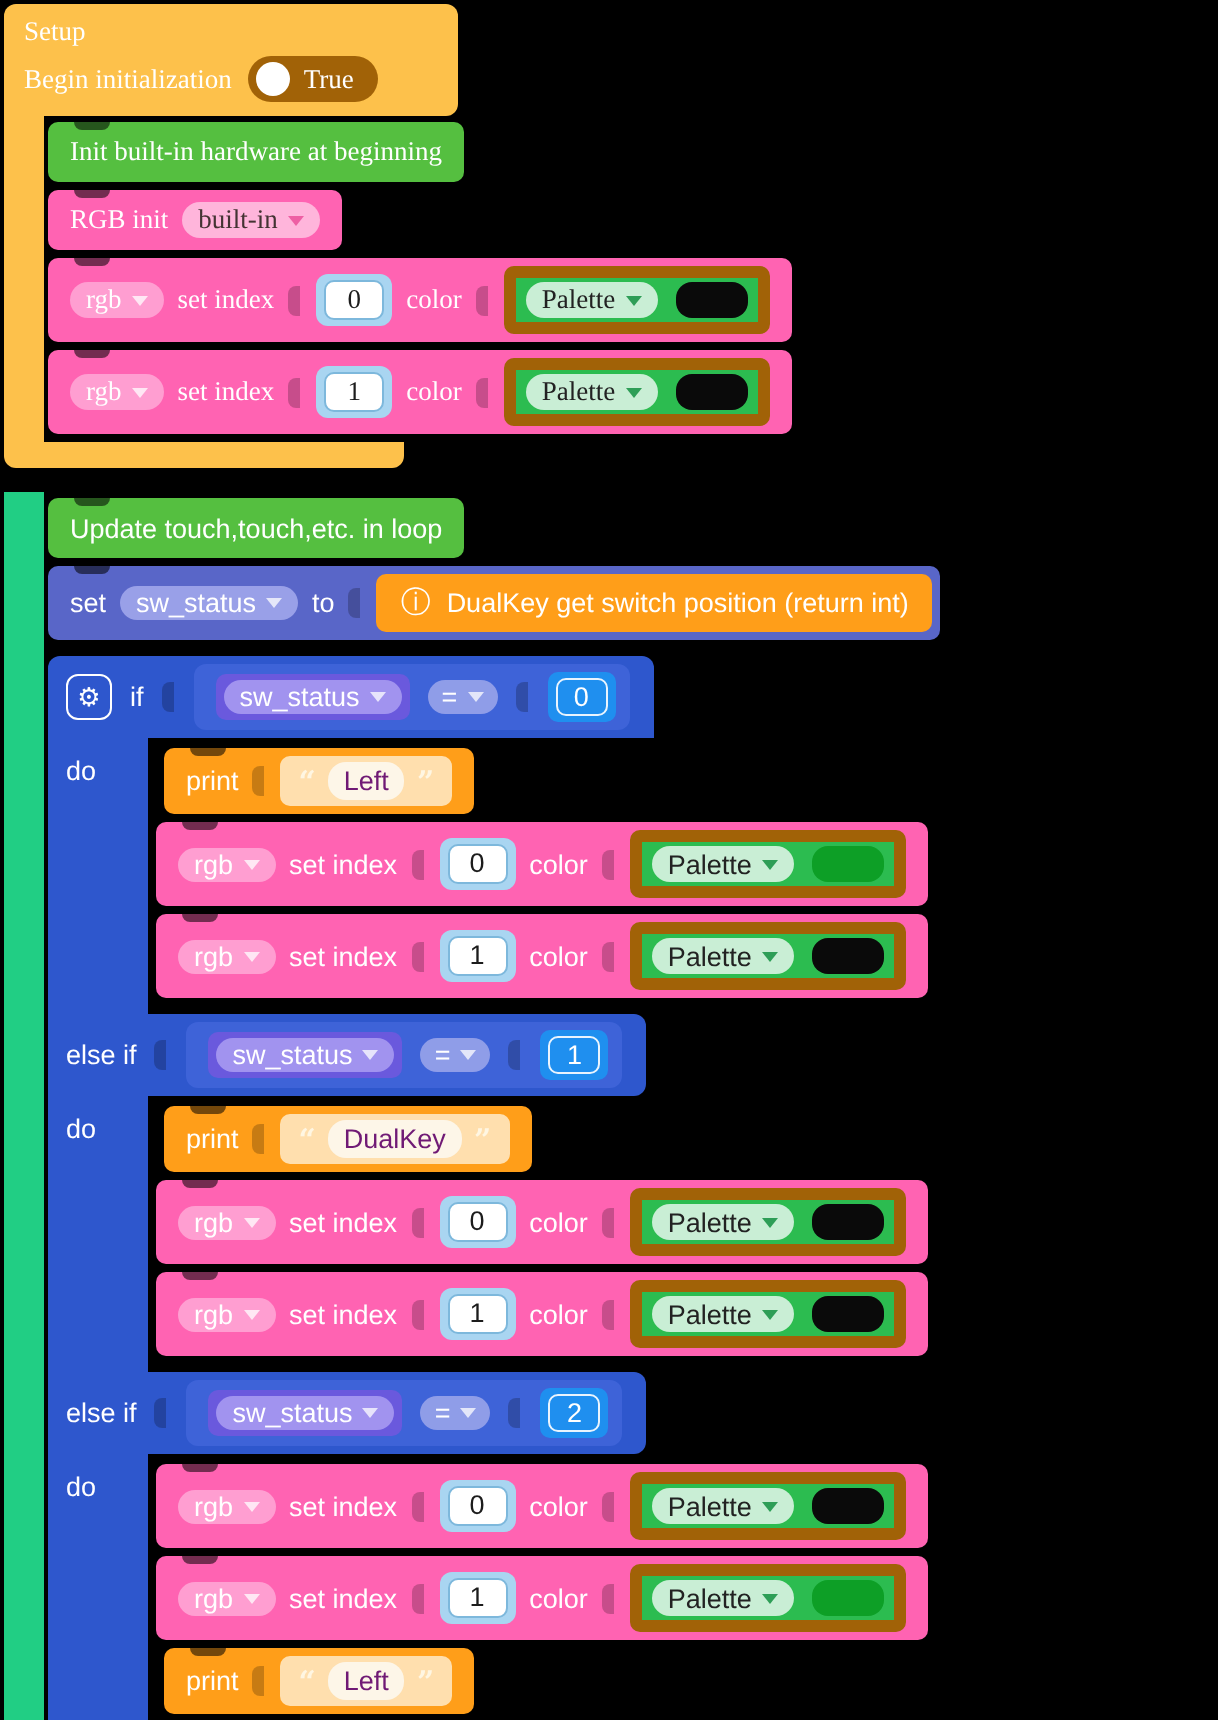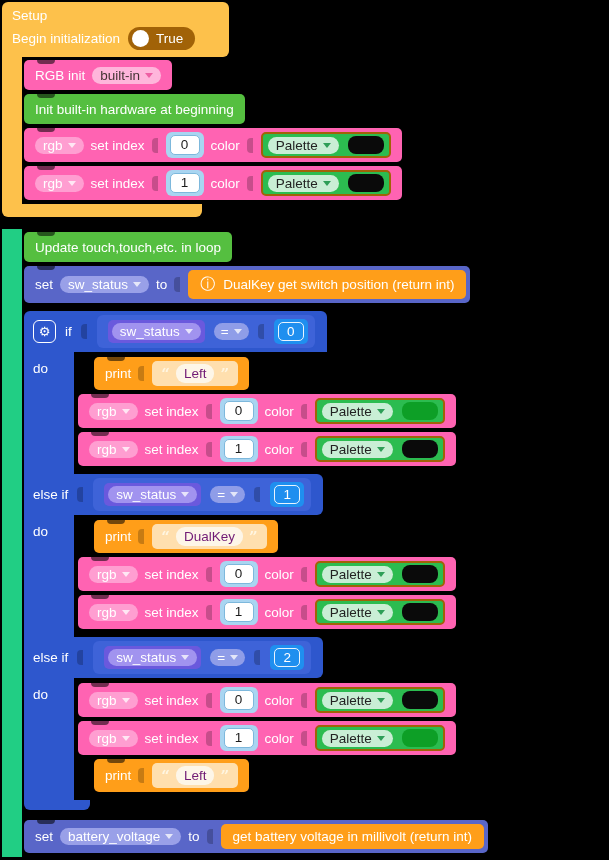"Setup" div.grp { font-family: none -> Liberation Serif, serif }
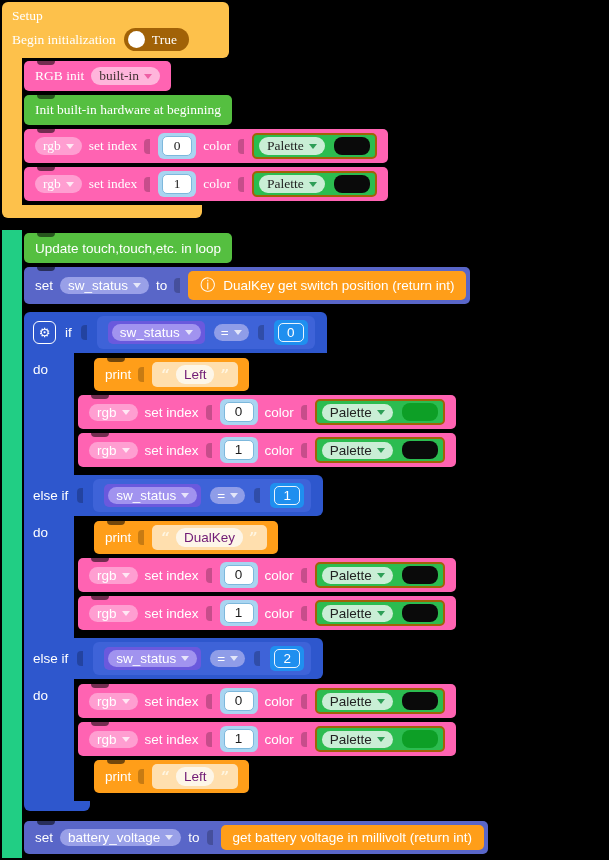"RGB init" div.blk { order: before "Init built-in hardware at beginning" -> after "Init built-in hardware at beginning" }
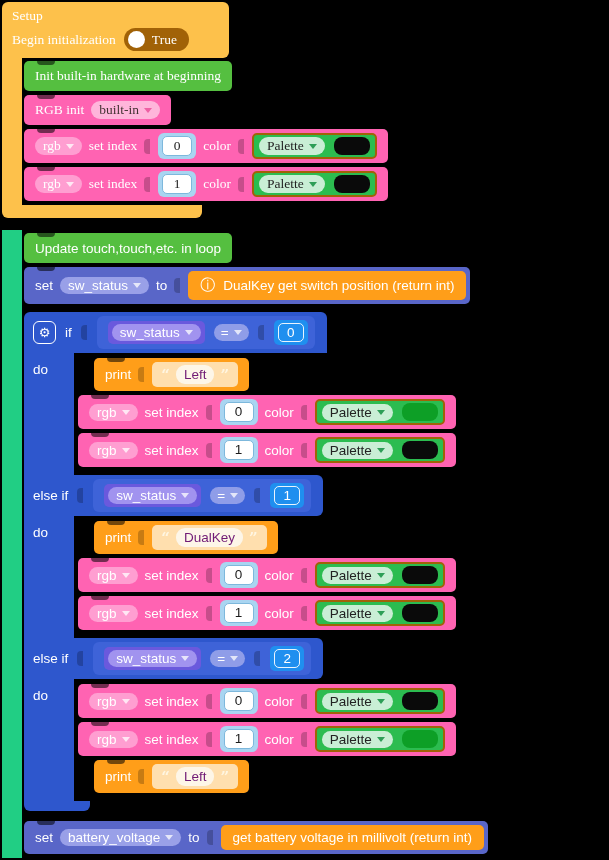"Palette" .palette { align-items: center -> none; border: 2px solid #a16207 -> 6px solid #a16207 }
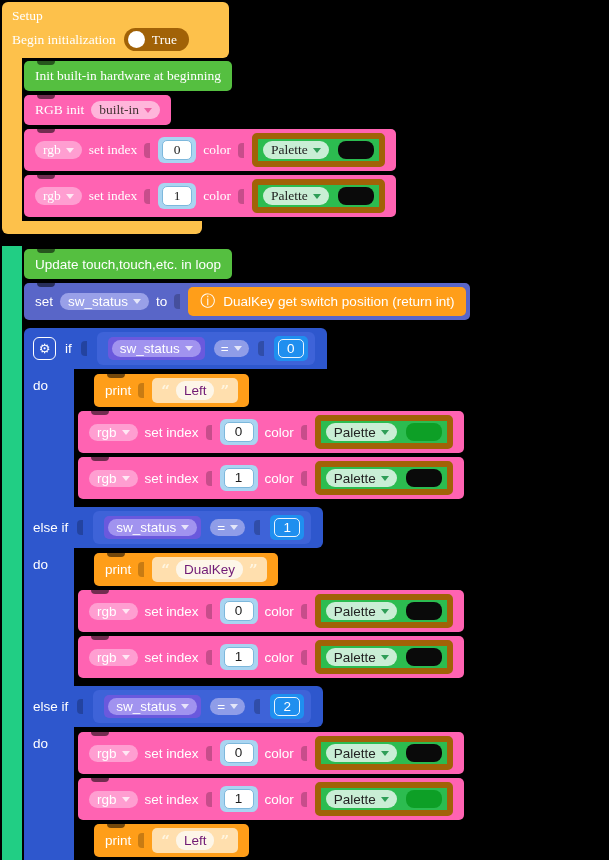"print" .printrow { margin-left: 16px -> 4px }
